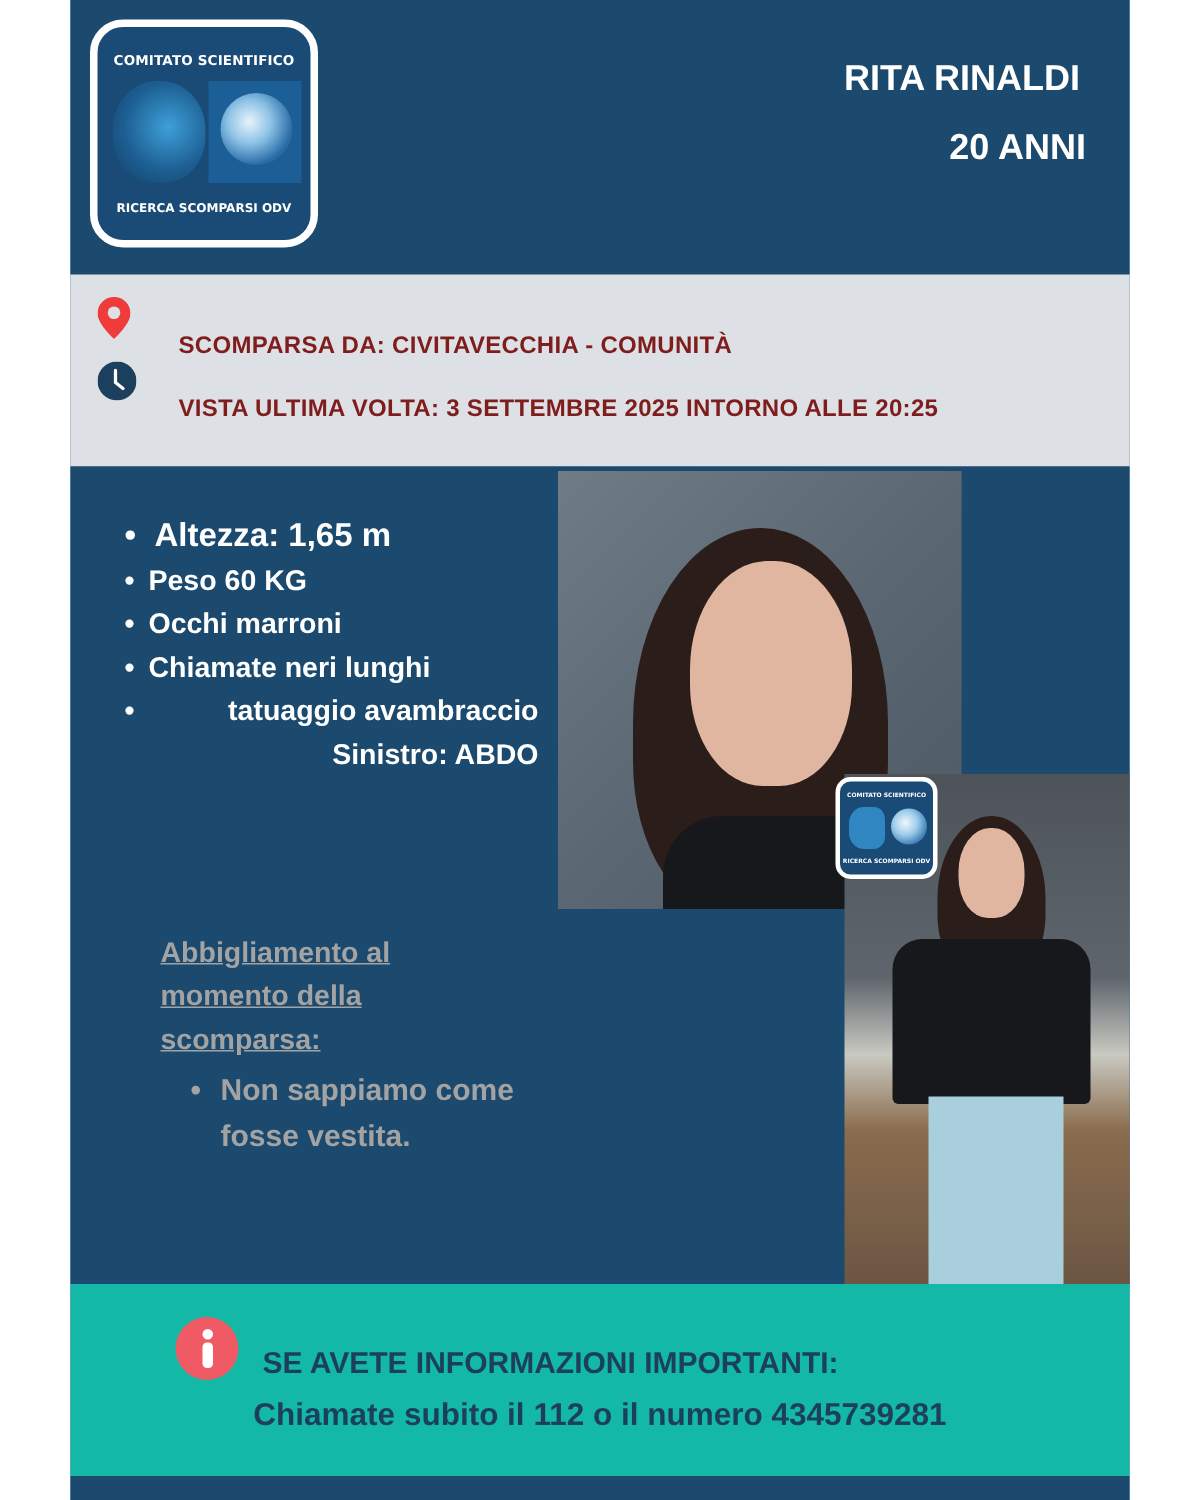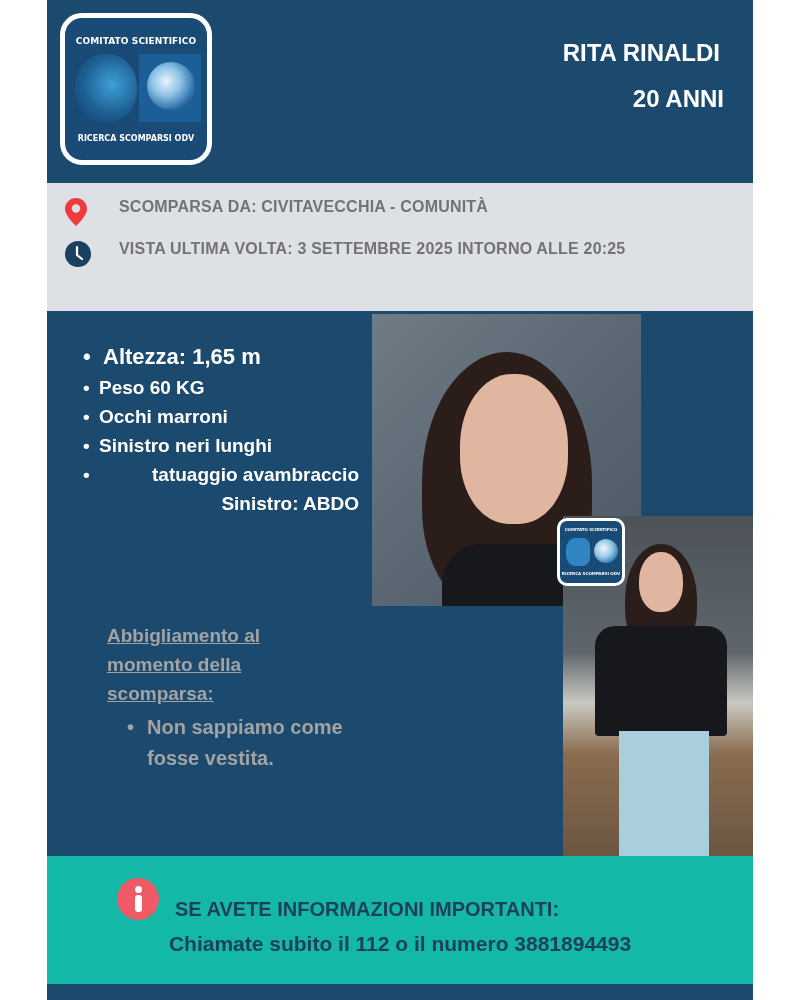"SCOMPARSA DA: CIVITAVECCHIA - COMUNITÀ" .band .row { color: #737373 -> #7f1d1d; margin-top: none -> 24px }
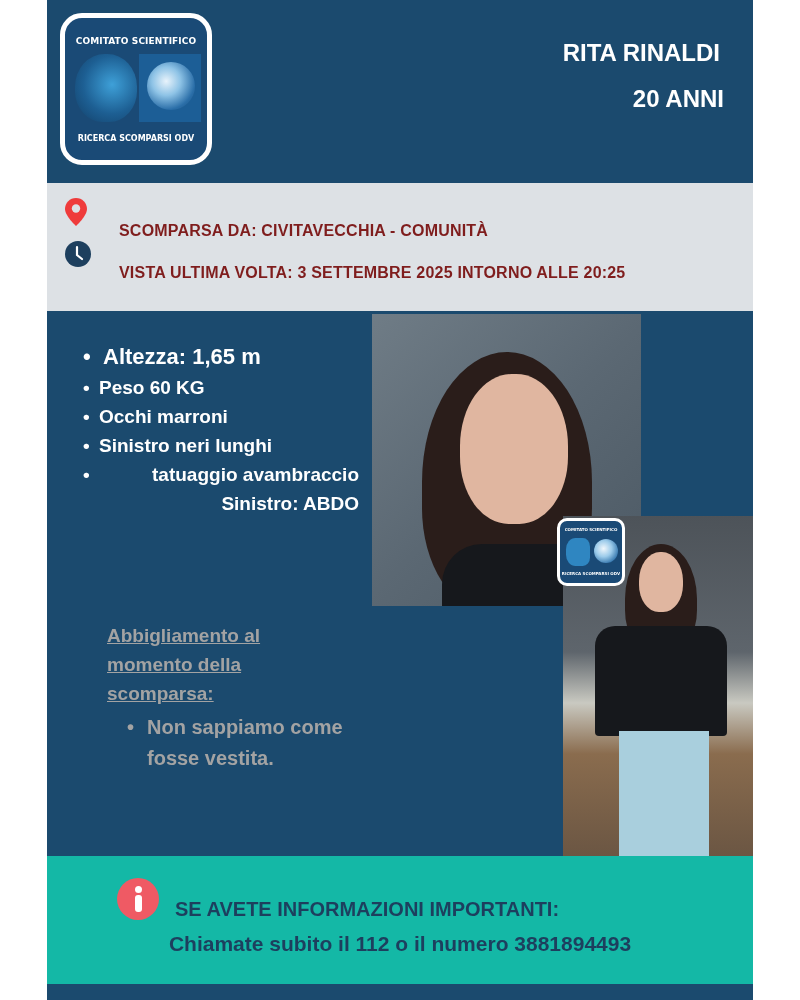"Sinistro neri lunghi" li { text: Sinistro -> Chiamate }
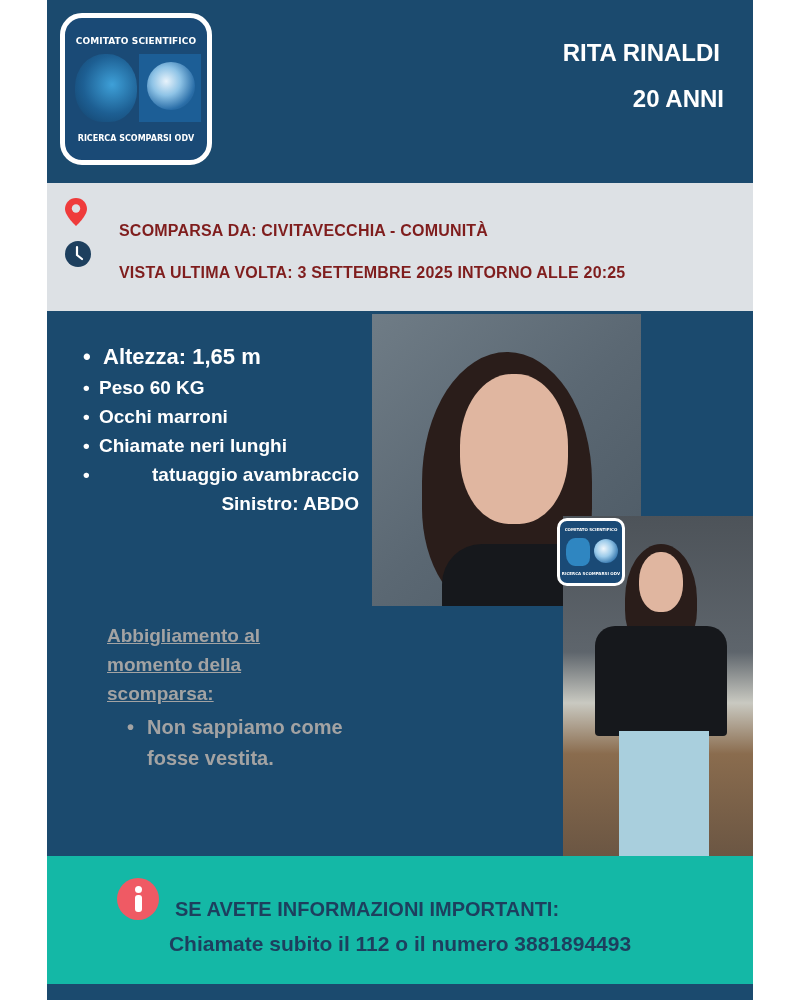"Chiamate subito il 112 o" div.l2 { text: 3881894493 -> 4345739281 }
